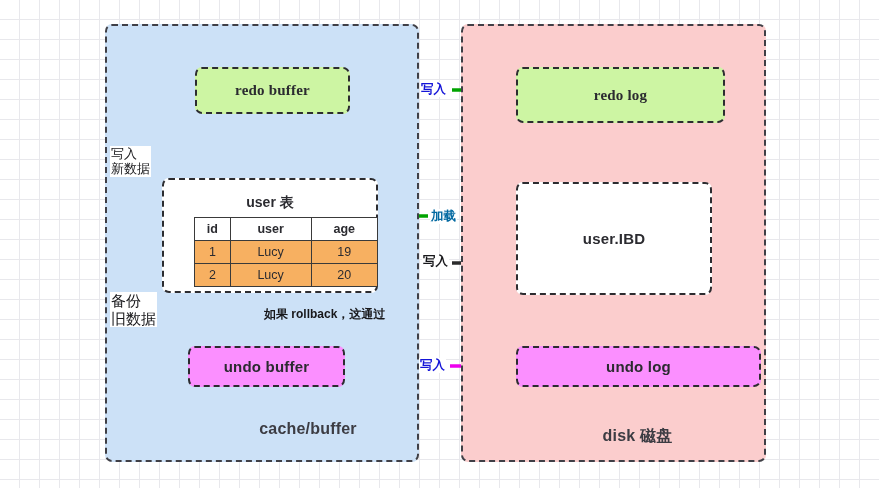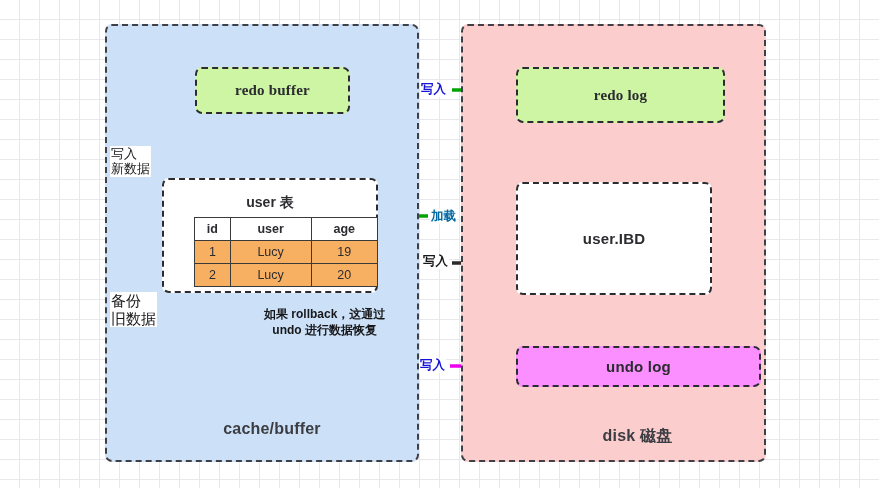"undo 进行数据恢复" div { html: <div>undo 进行数据恢复</div> -> none }
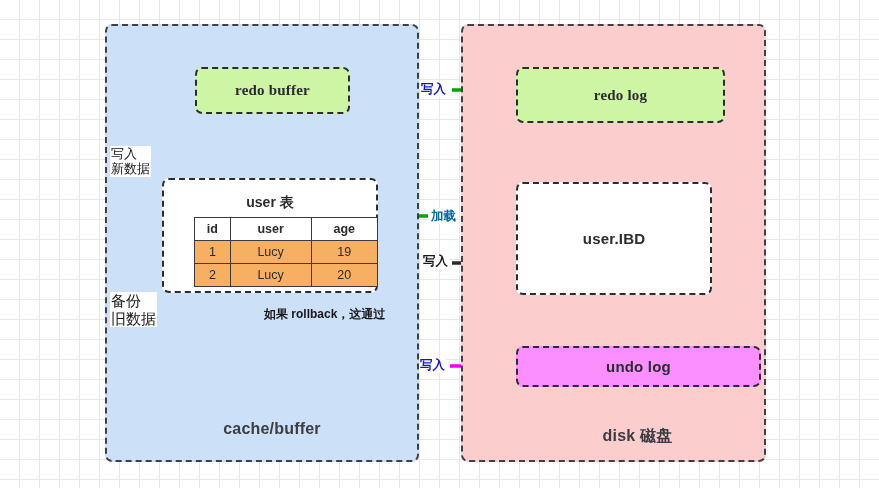"undo buffer" div.node { html: none -> <div> <span>undo buffer</span> </div> }
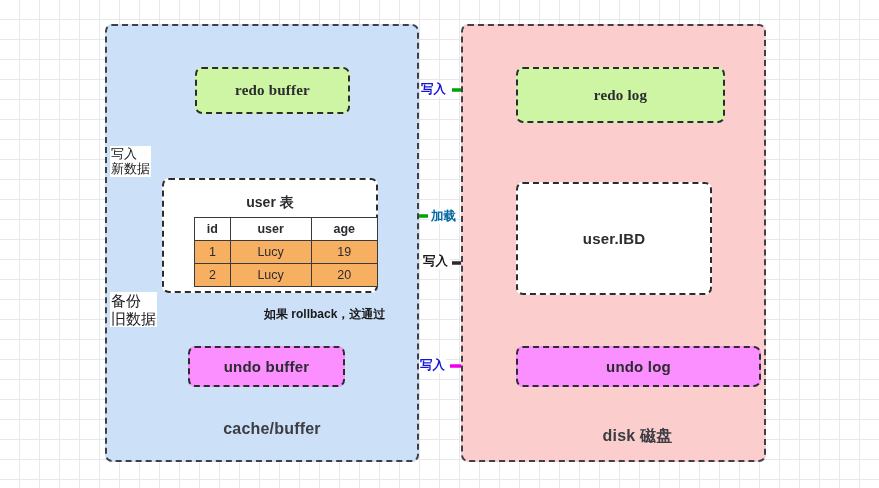"cache/buffer" div.panel-title { padding-left: none -> 36px }
